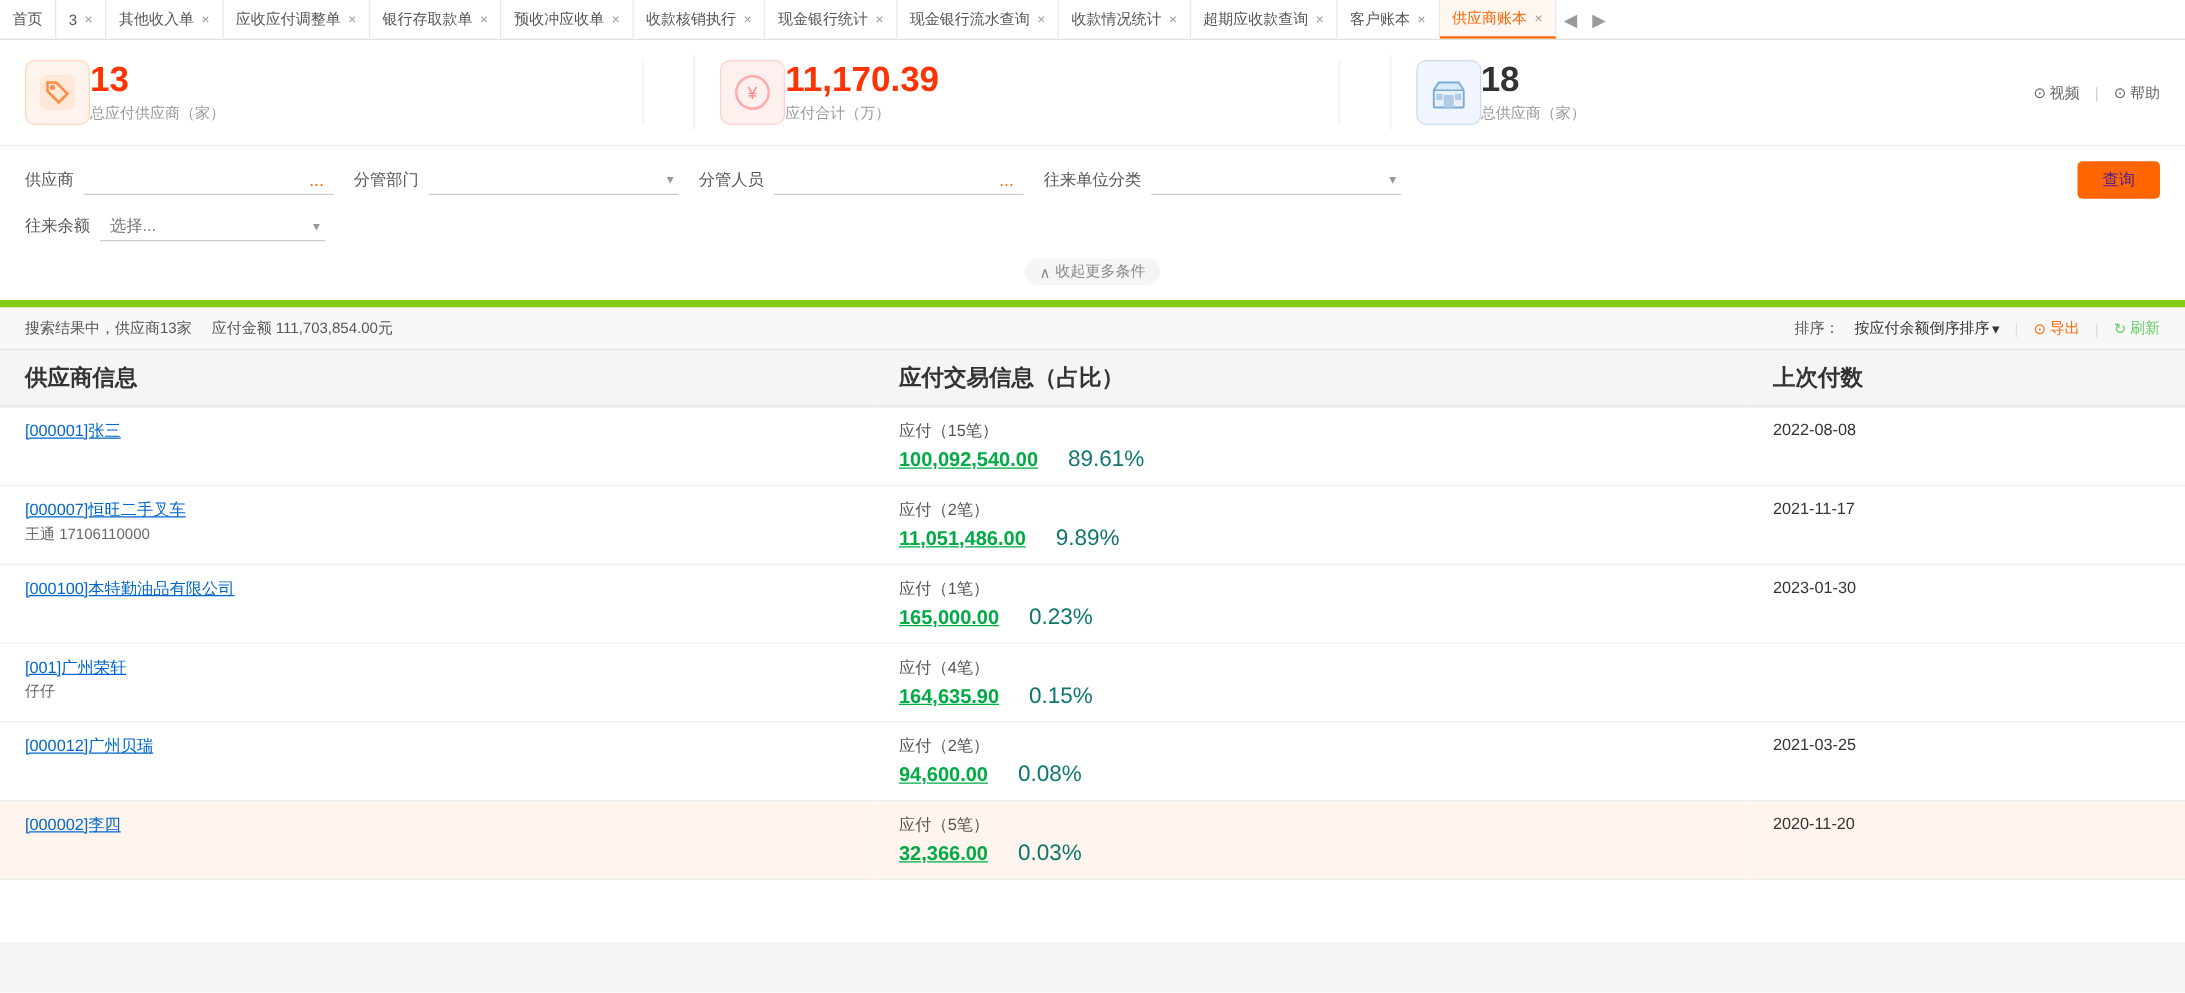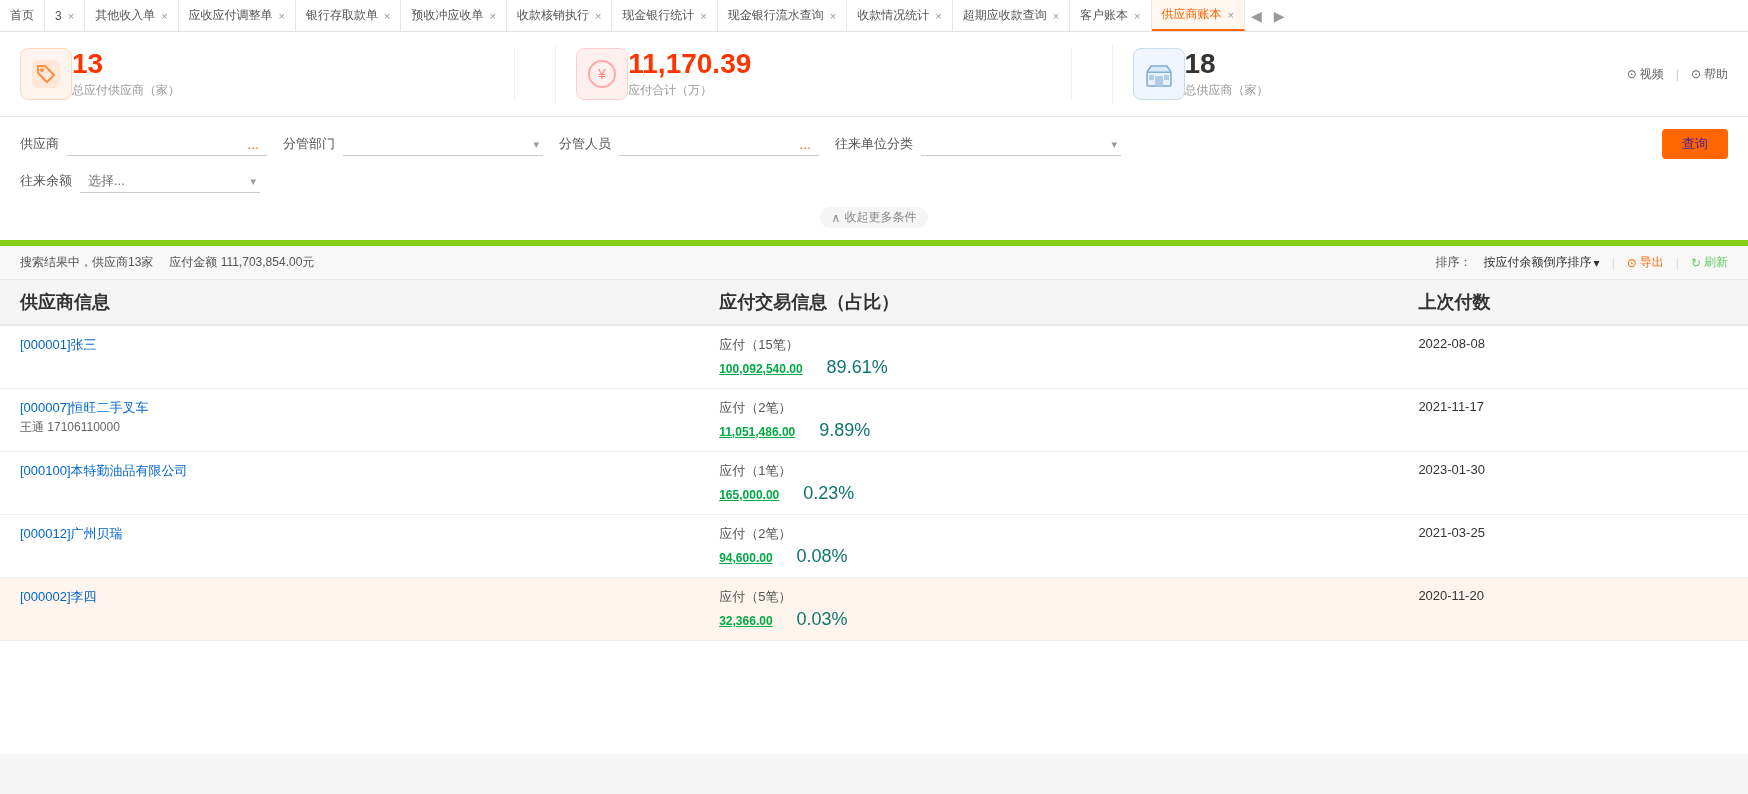"[000001]张三" .supplier-link { text-decoration: none -> underline }
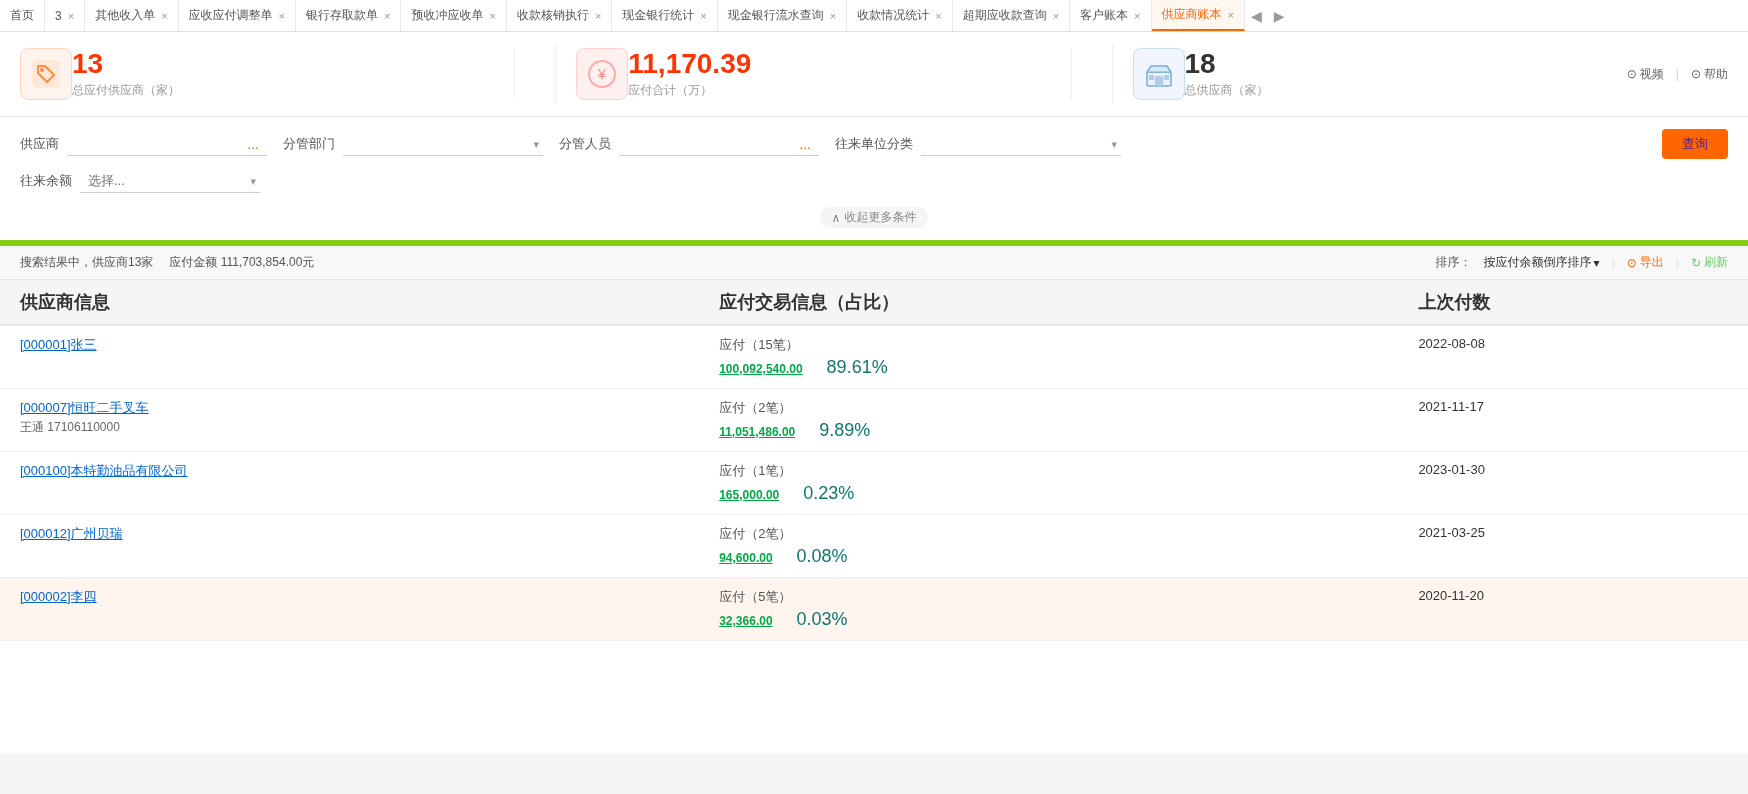"100,092,540.00" .payable-amount { font-size: 12px -> 16px }
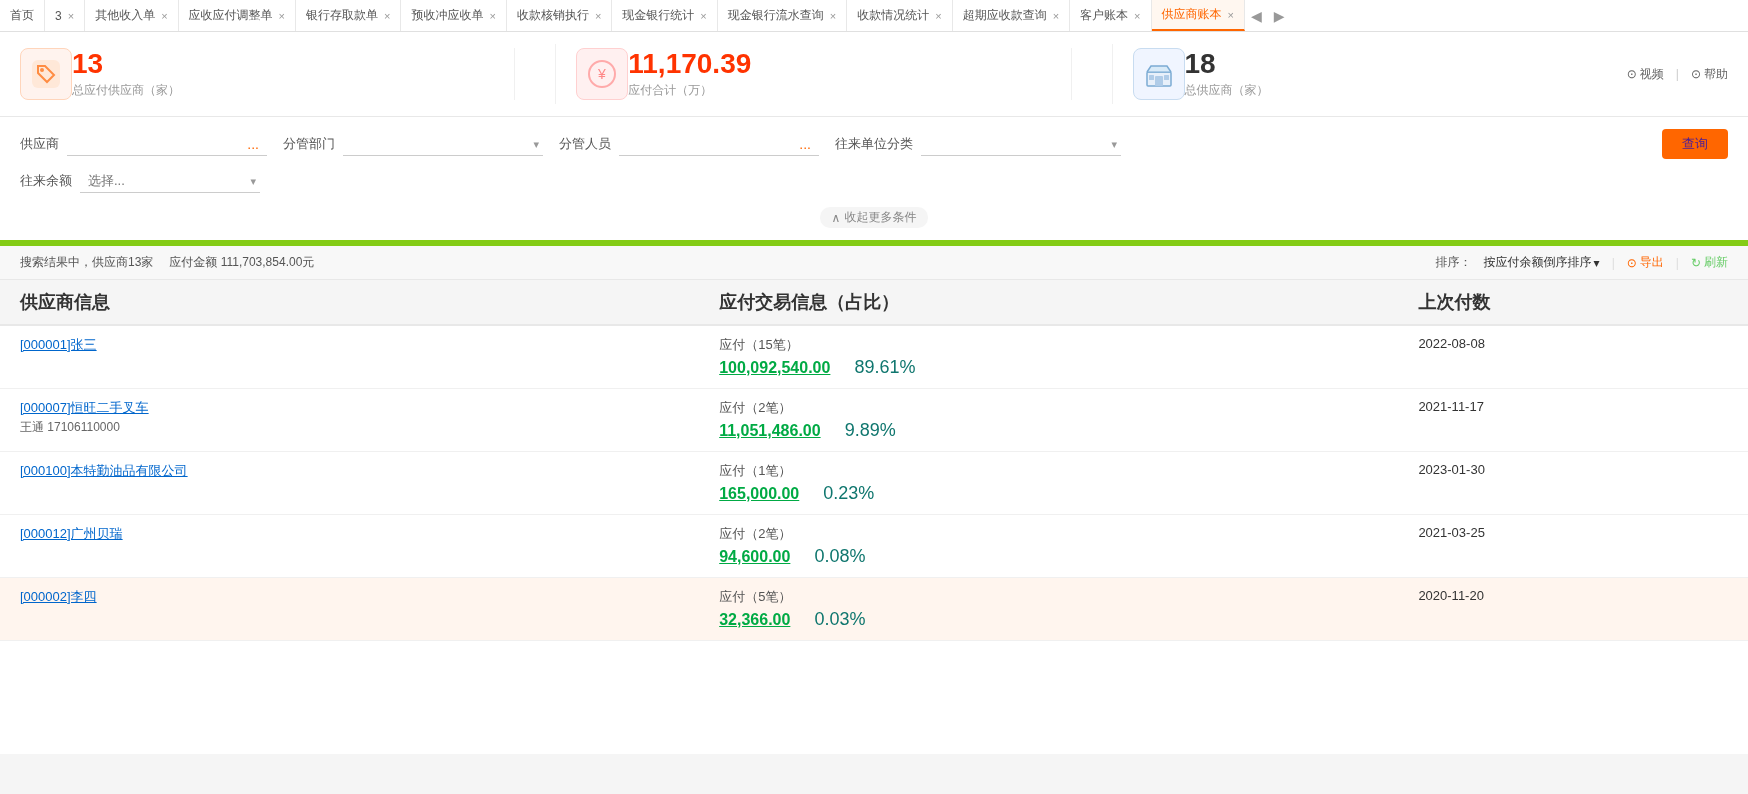"[001]广州荣轩" tr { html: none -> <tr> <td><span>[001]广州荣轩</span><div>仔仔</div></td> <td> <div>应付（4笔）</div> <div> <span>164,635.90</span> <span>0.15%</span> </div> </td> <td></td> </tr> }
